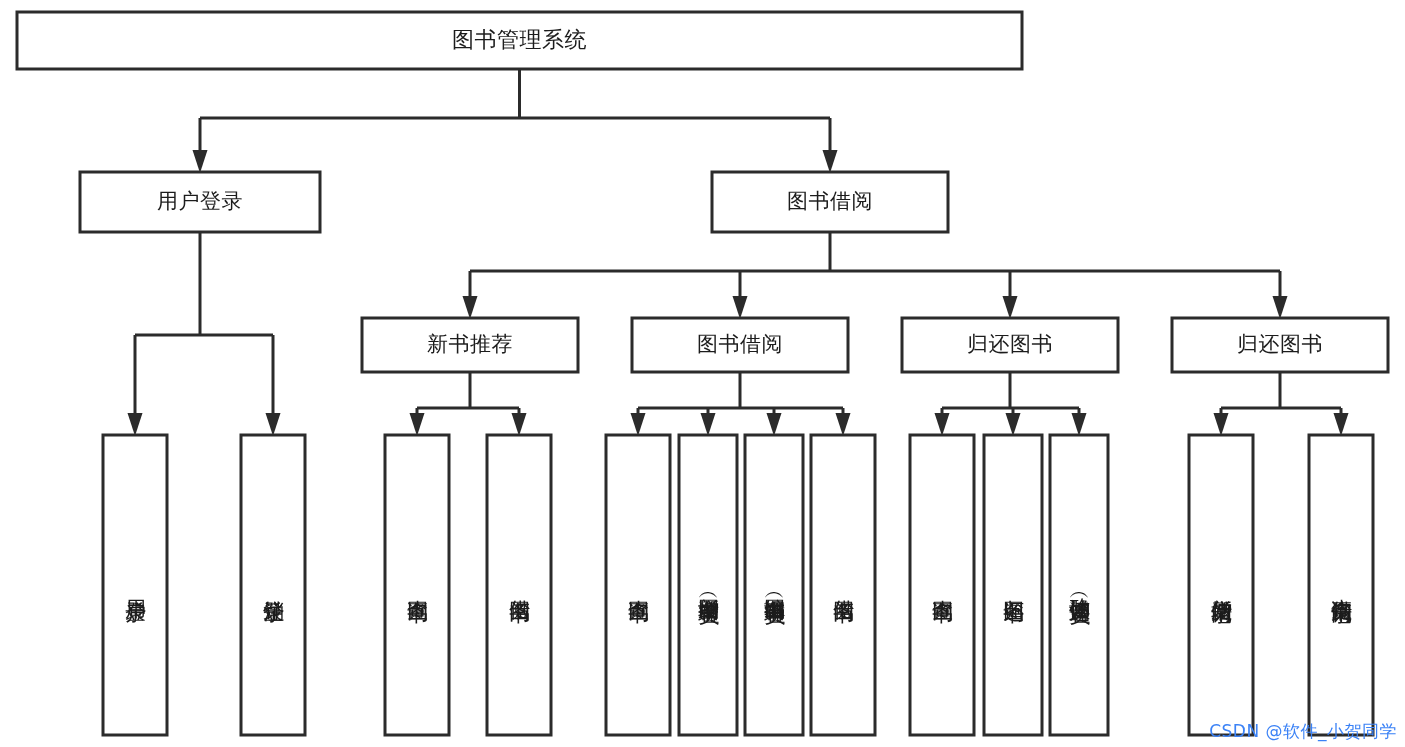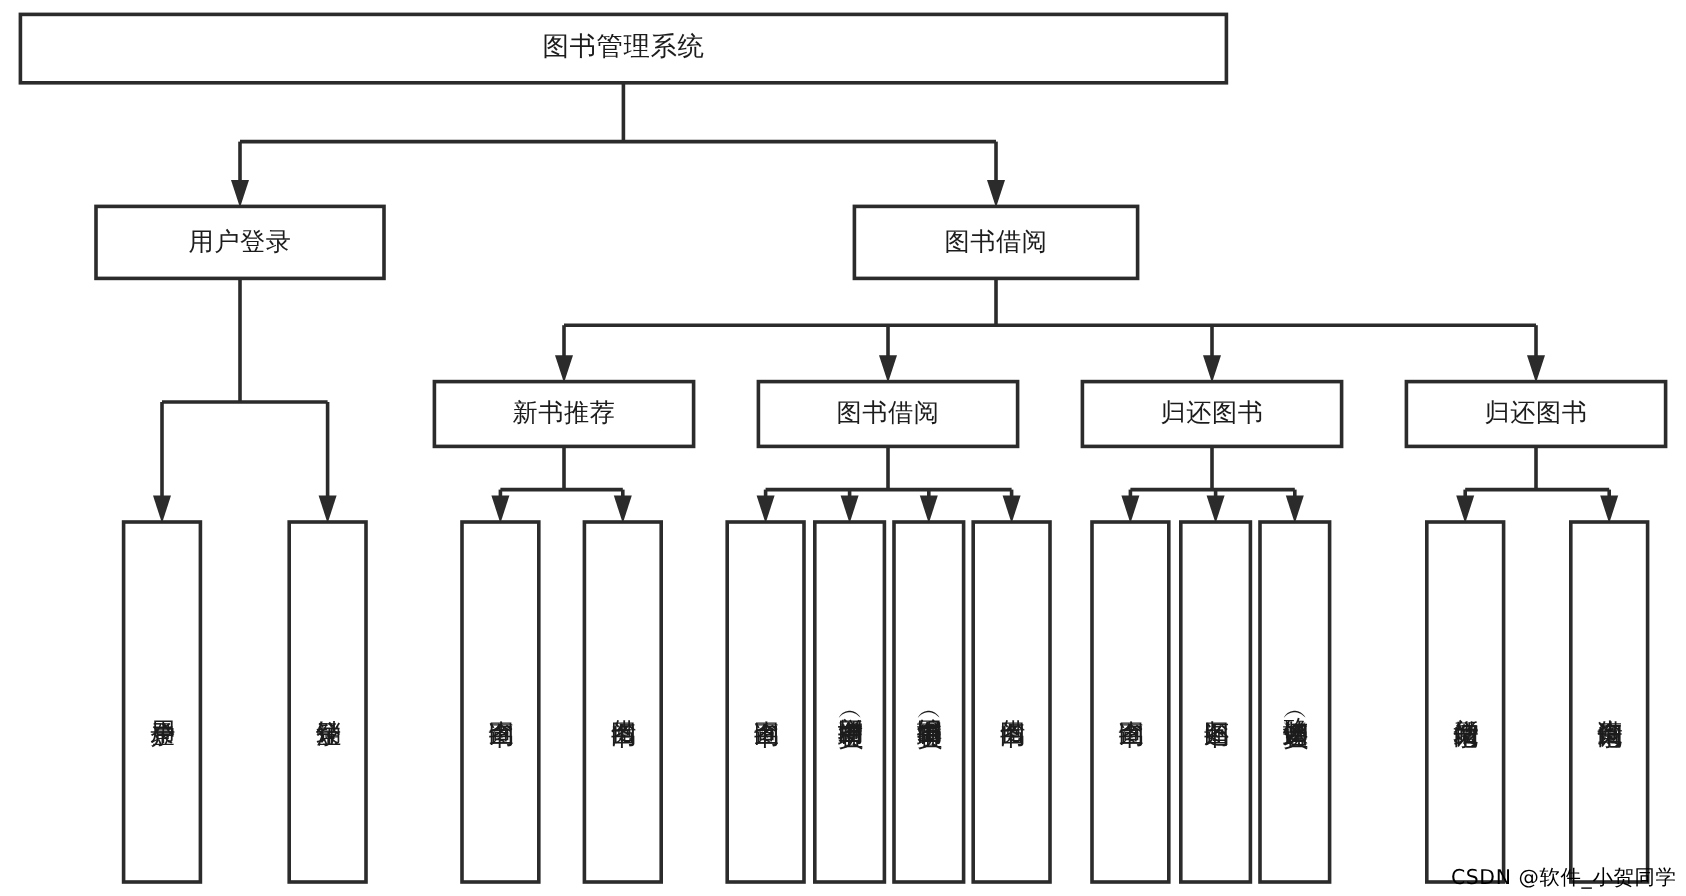"CSDN @软件_小贺同学" .watermark { color: #000000 -> #3b82f6 }
